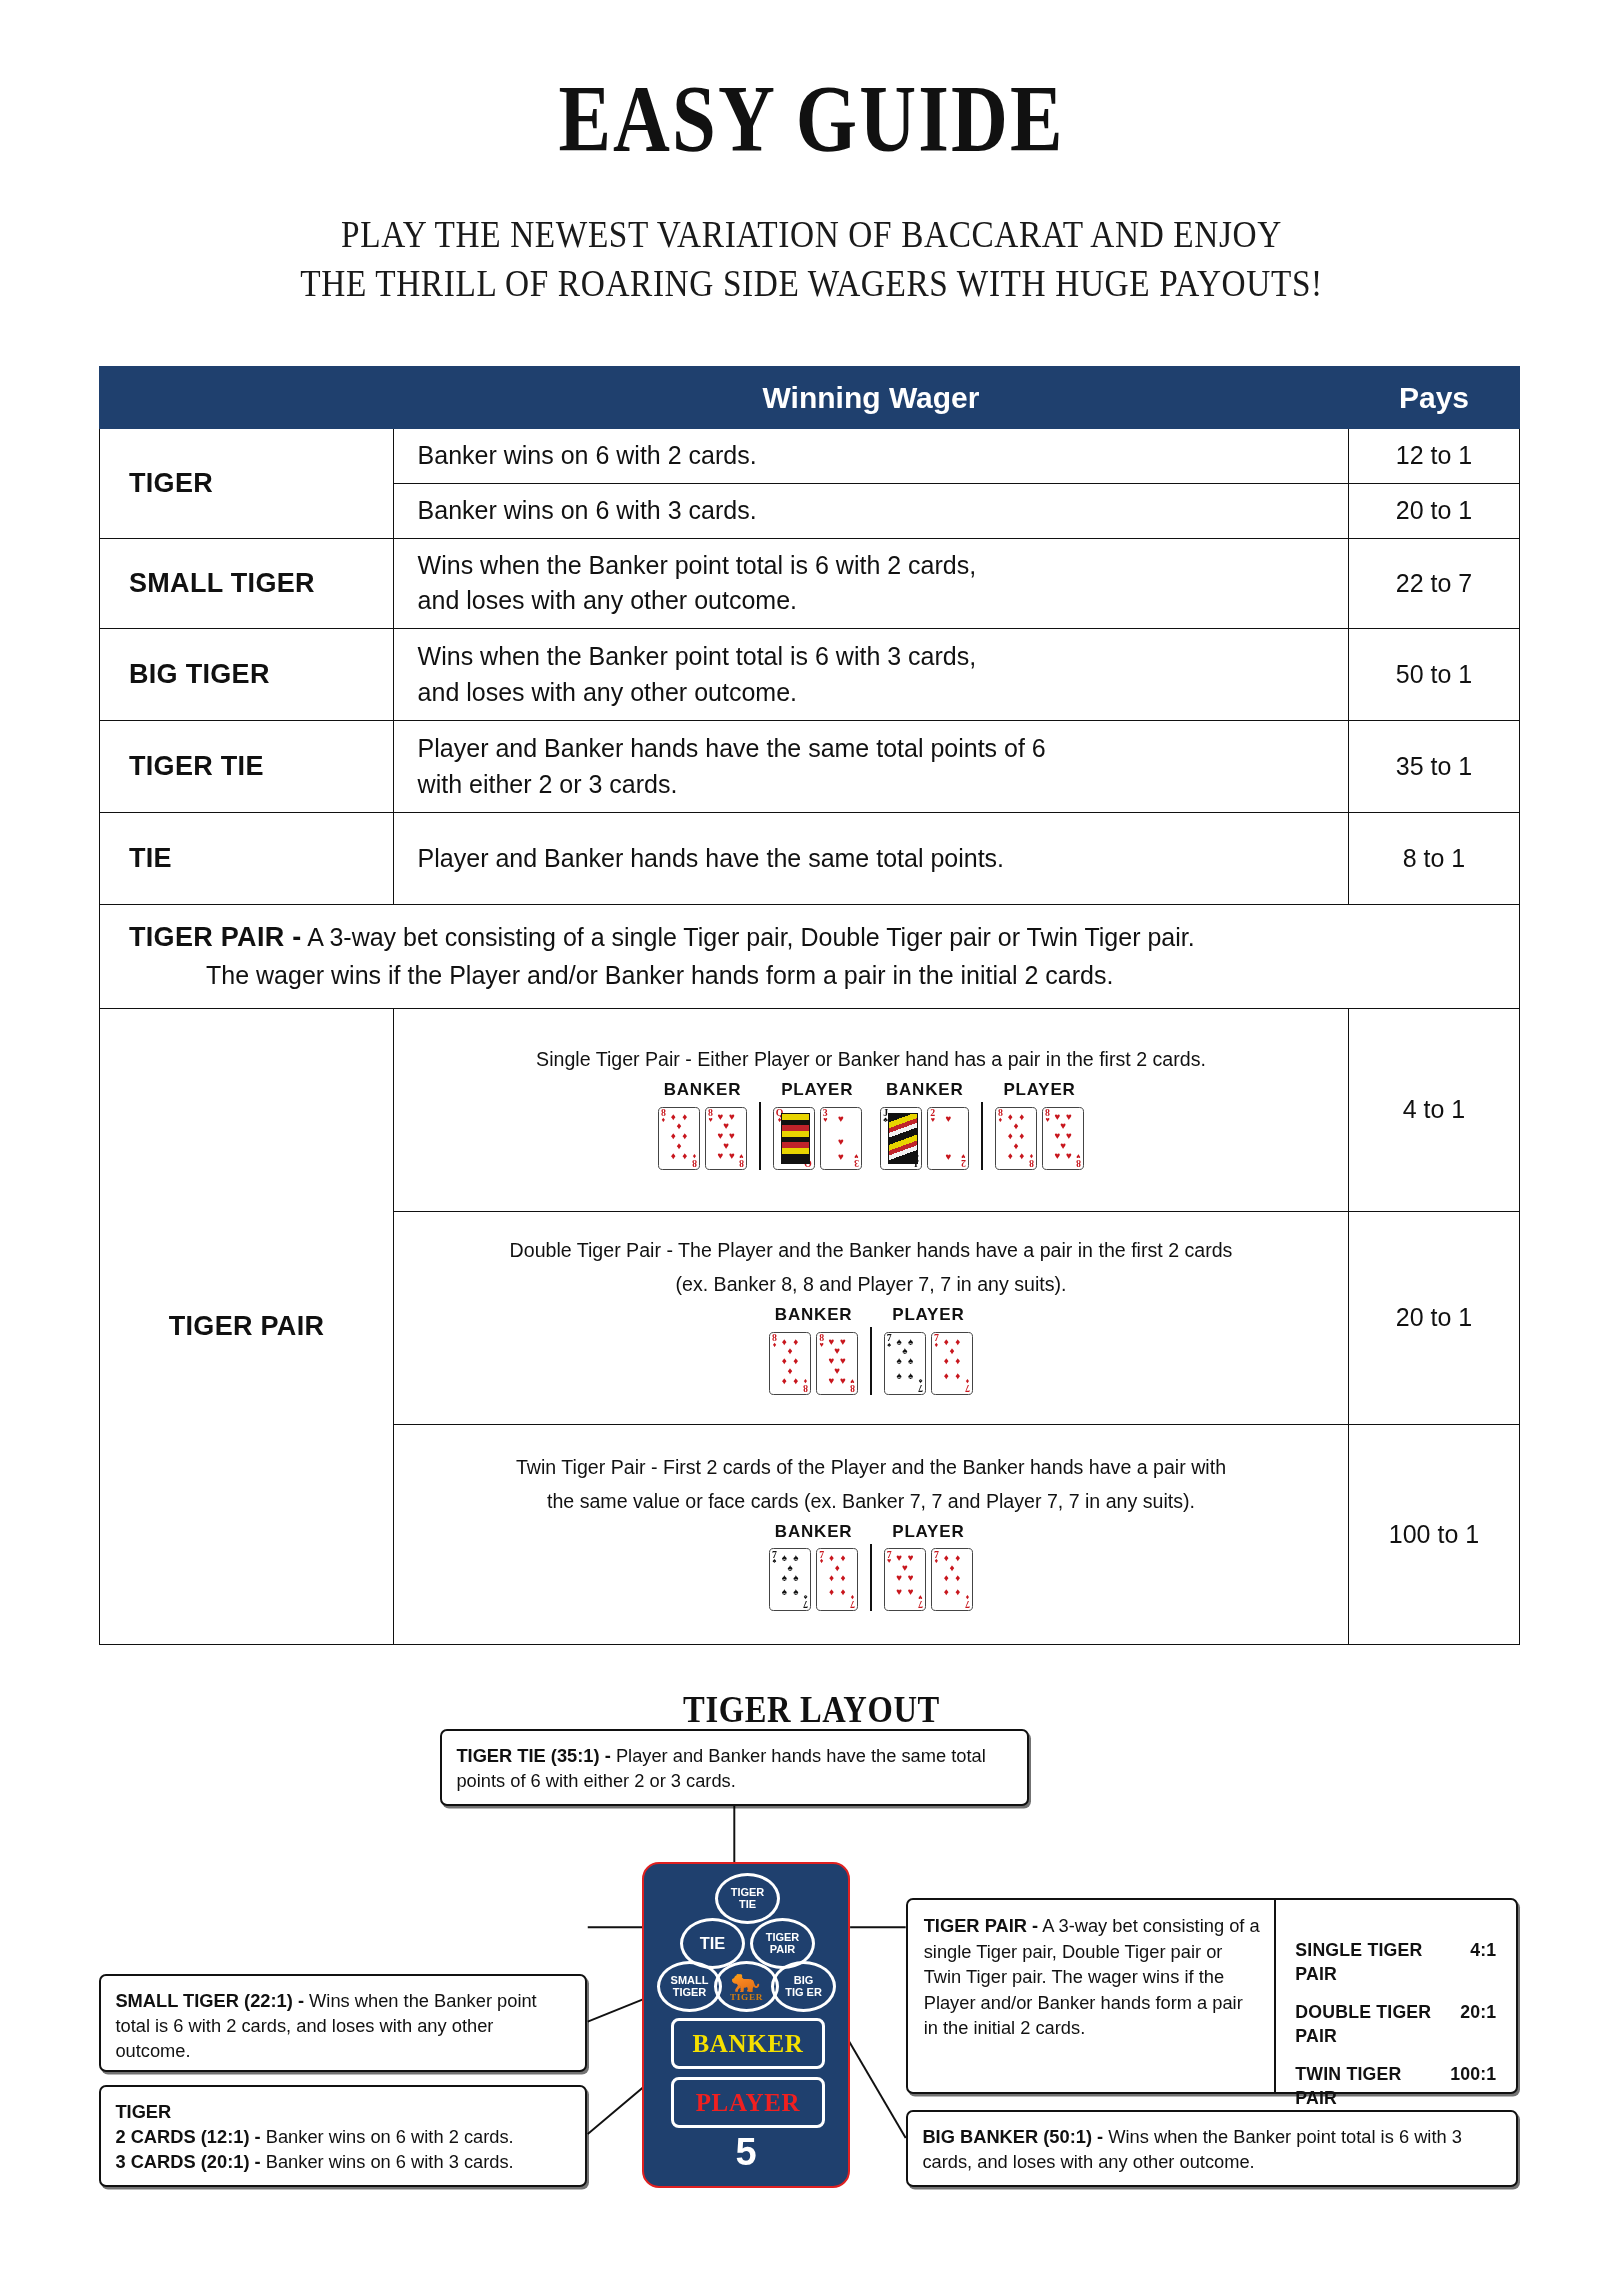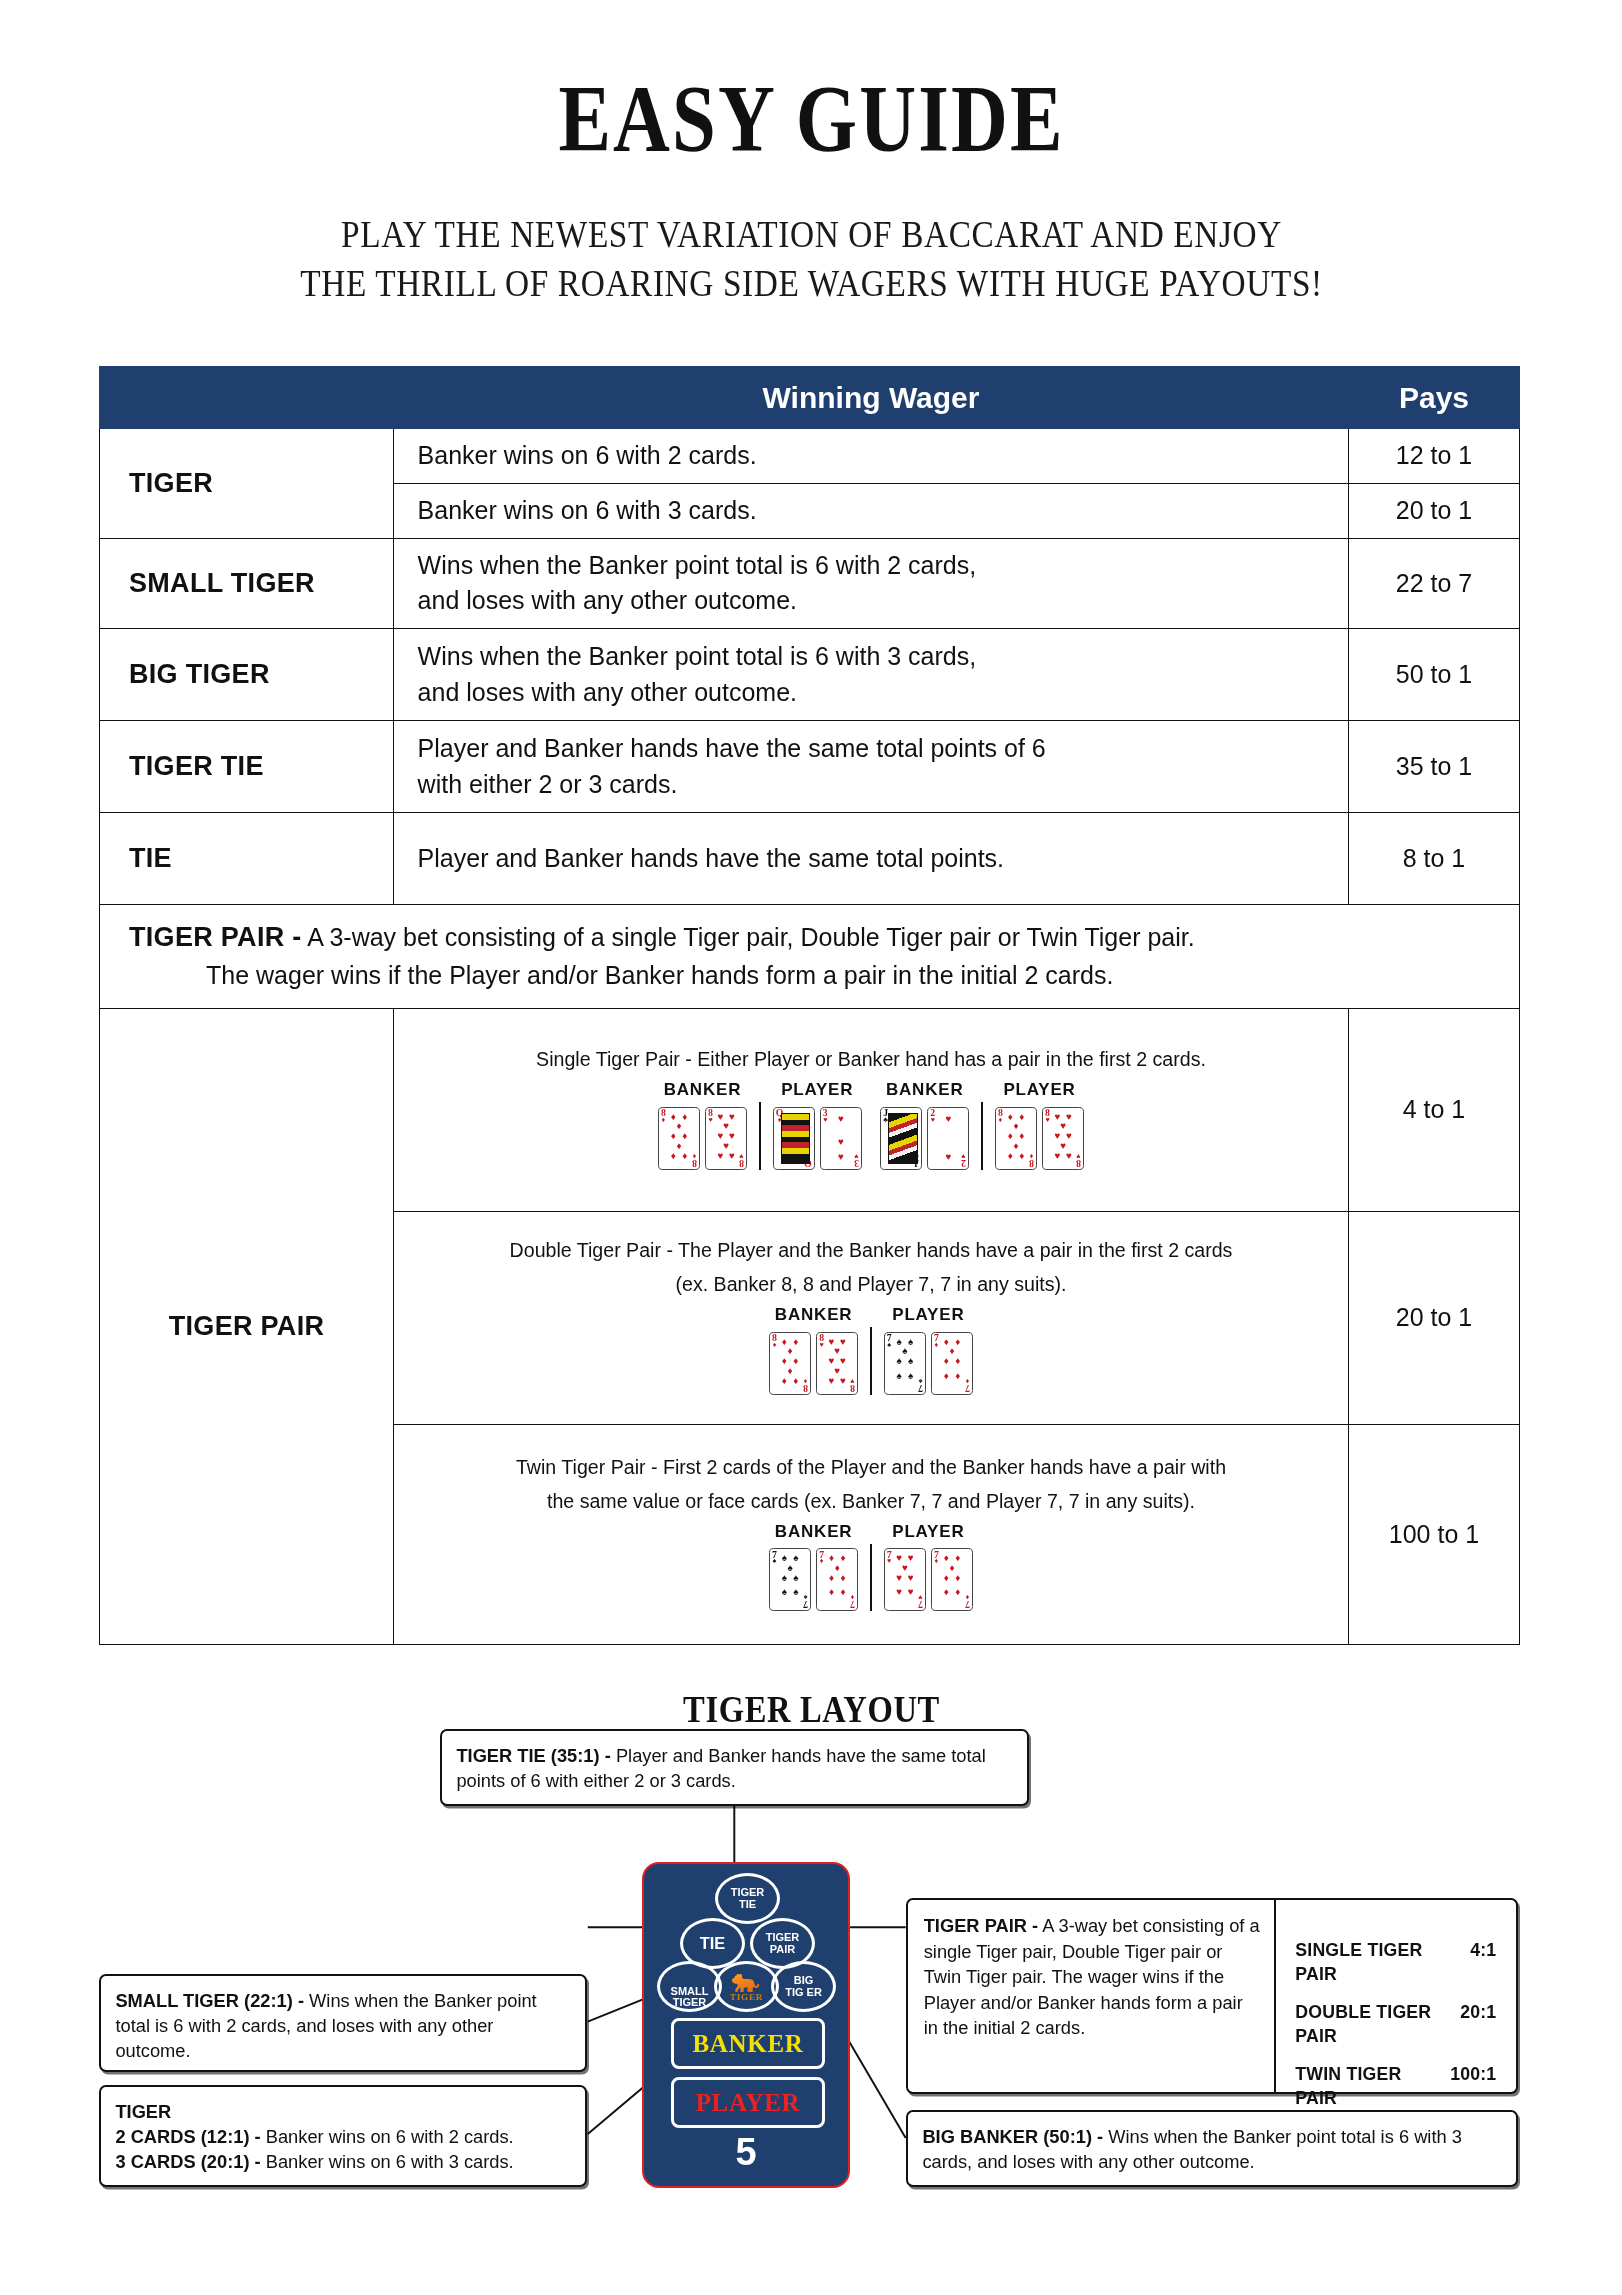"SMALL" .spot-smalltiger { justify-content: flex-end -> none }
